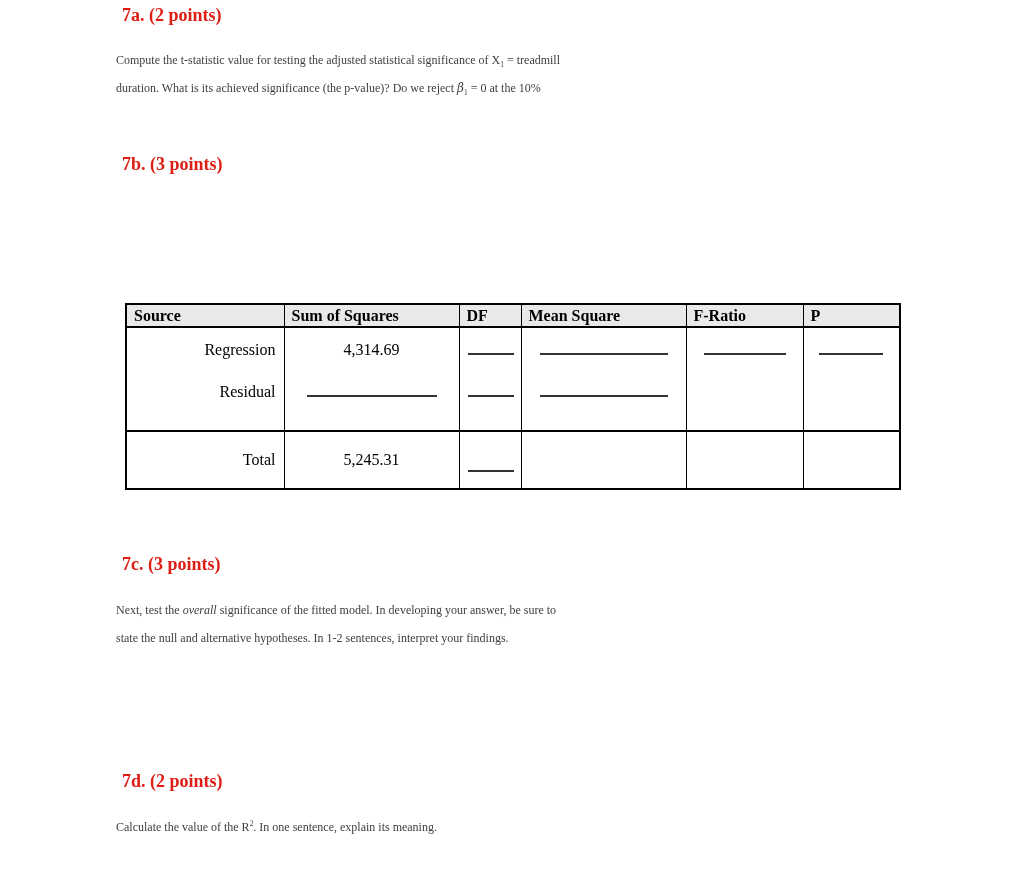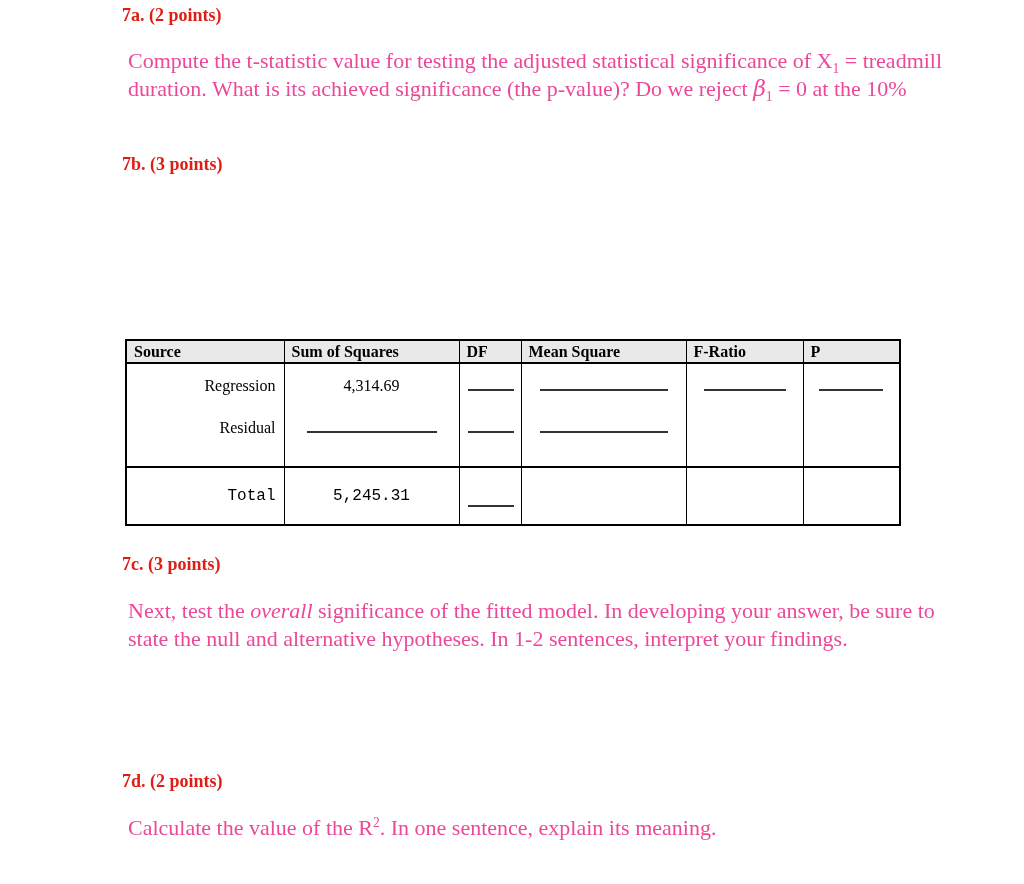"Compute the t-statistic value for" .para { color: #ec4899 -> #404040; font-size: 22px -> 12px; left: 128px -> 116px }
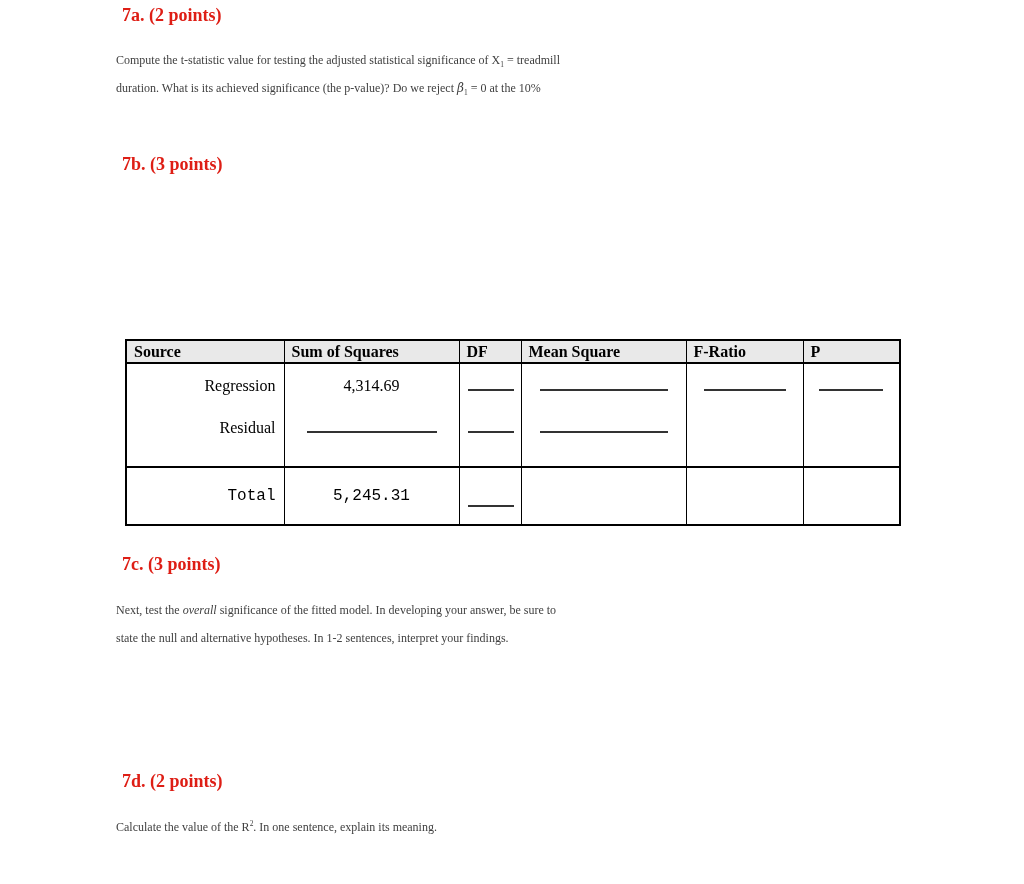"Source" table.anova { margin-top: 36px -> none }
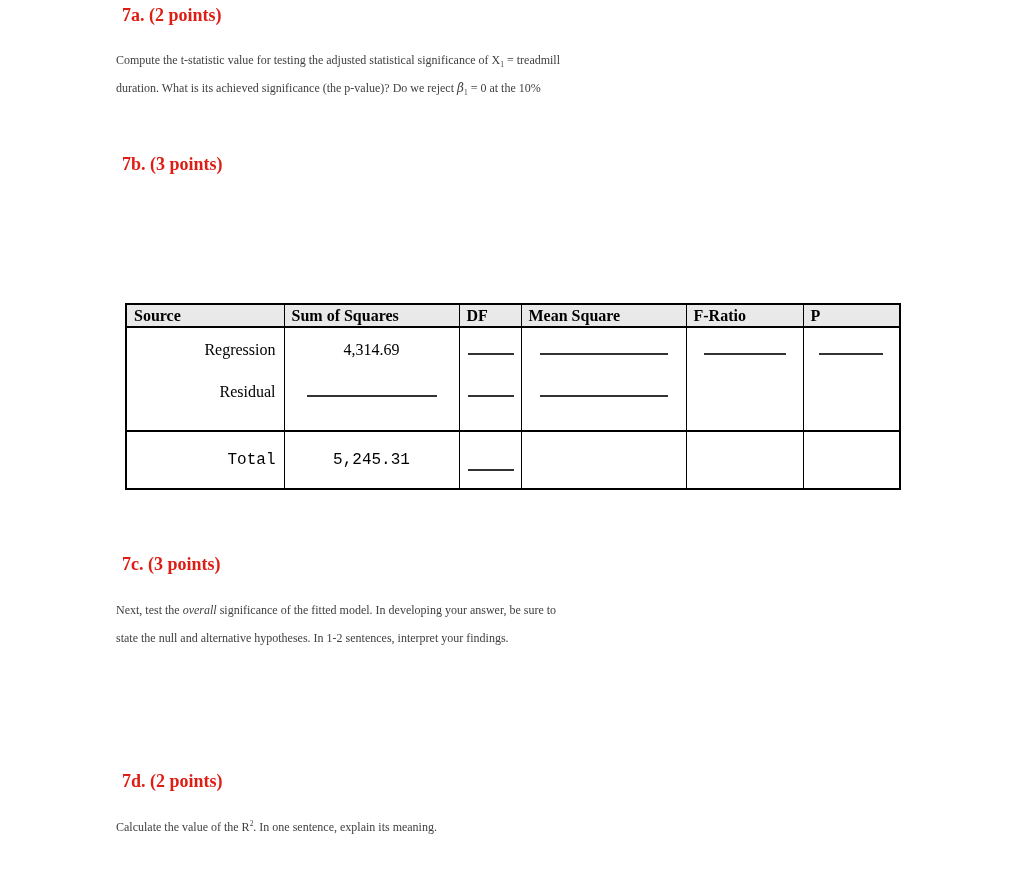"Total" tr.total-row td { font-family: Liberation Mono, monospace -> none }
